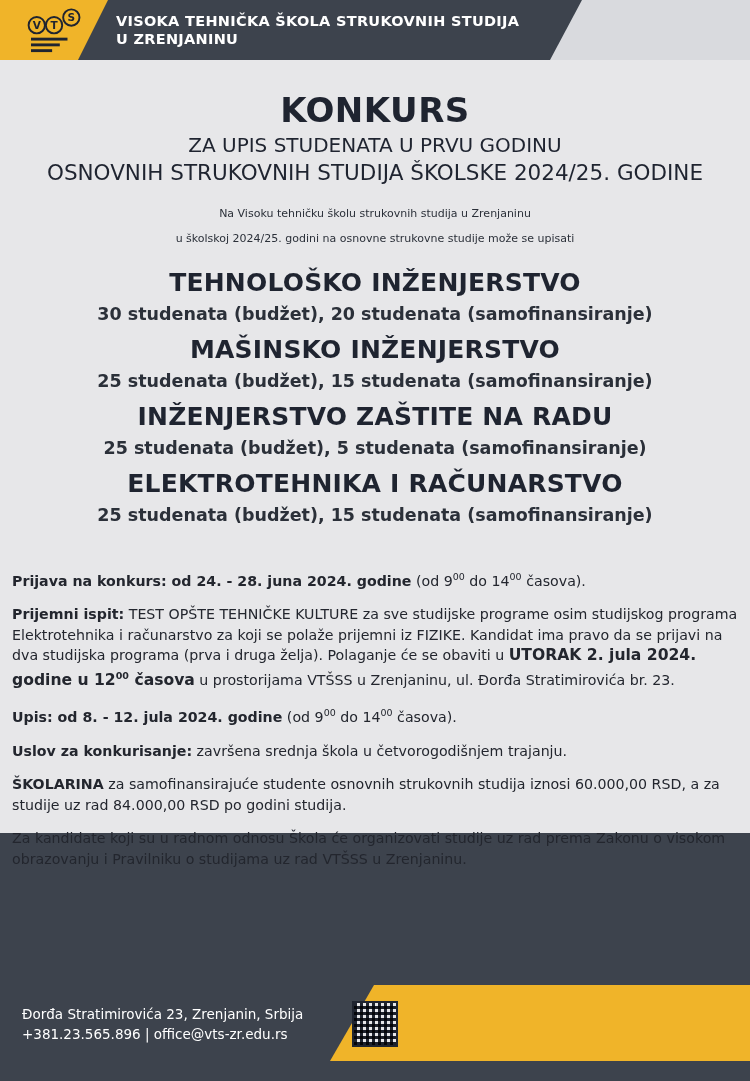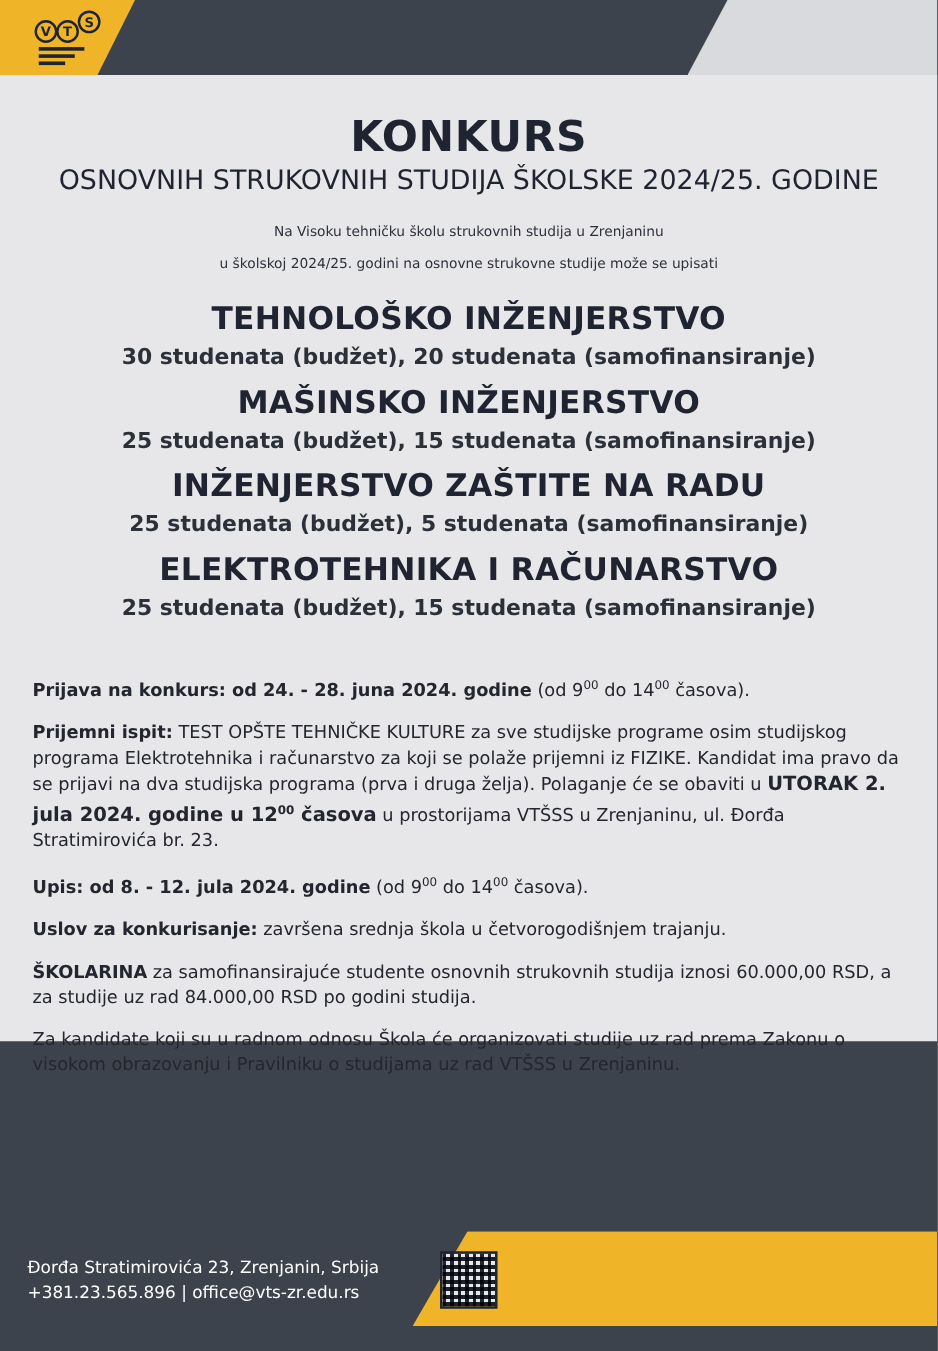"VISOKA TEHNIČKA ŠKOLA STRUKOVNIH STUDIJA" div.header-title { html: none -> <div> <div>VISOKA TEHNIČKA ŠKOLA STRUKOVNIH STUDIJA</div> <div>U ZRENJANINU</div> </div> }
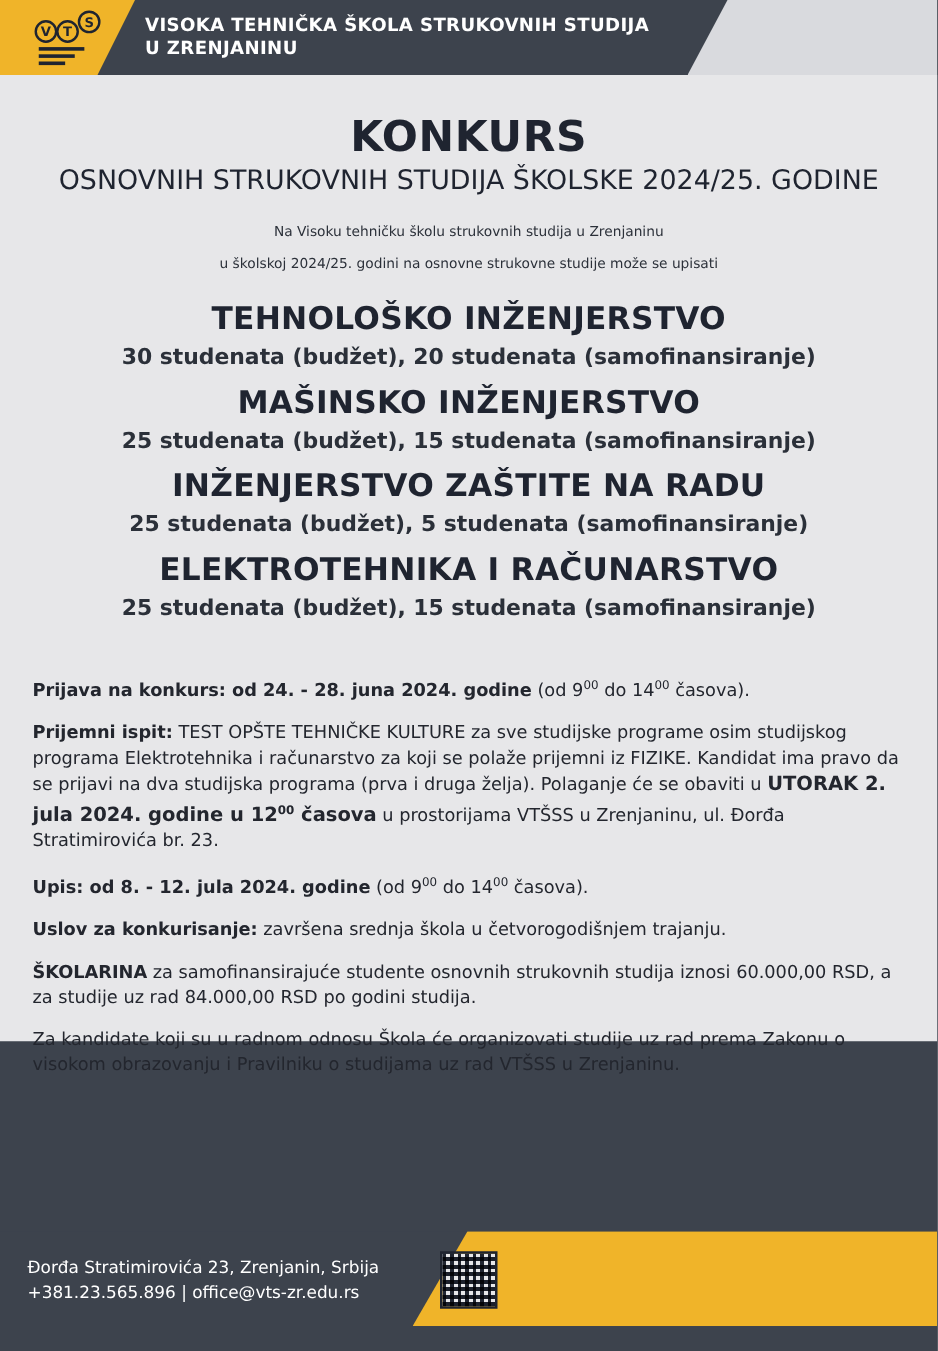"KONKURS" .content { padding: 0 22px -> 0 8px }
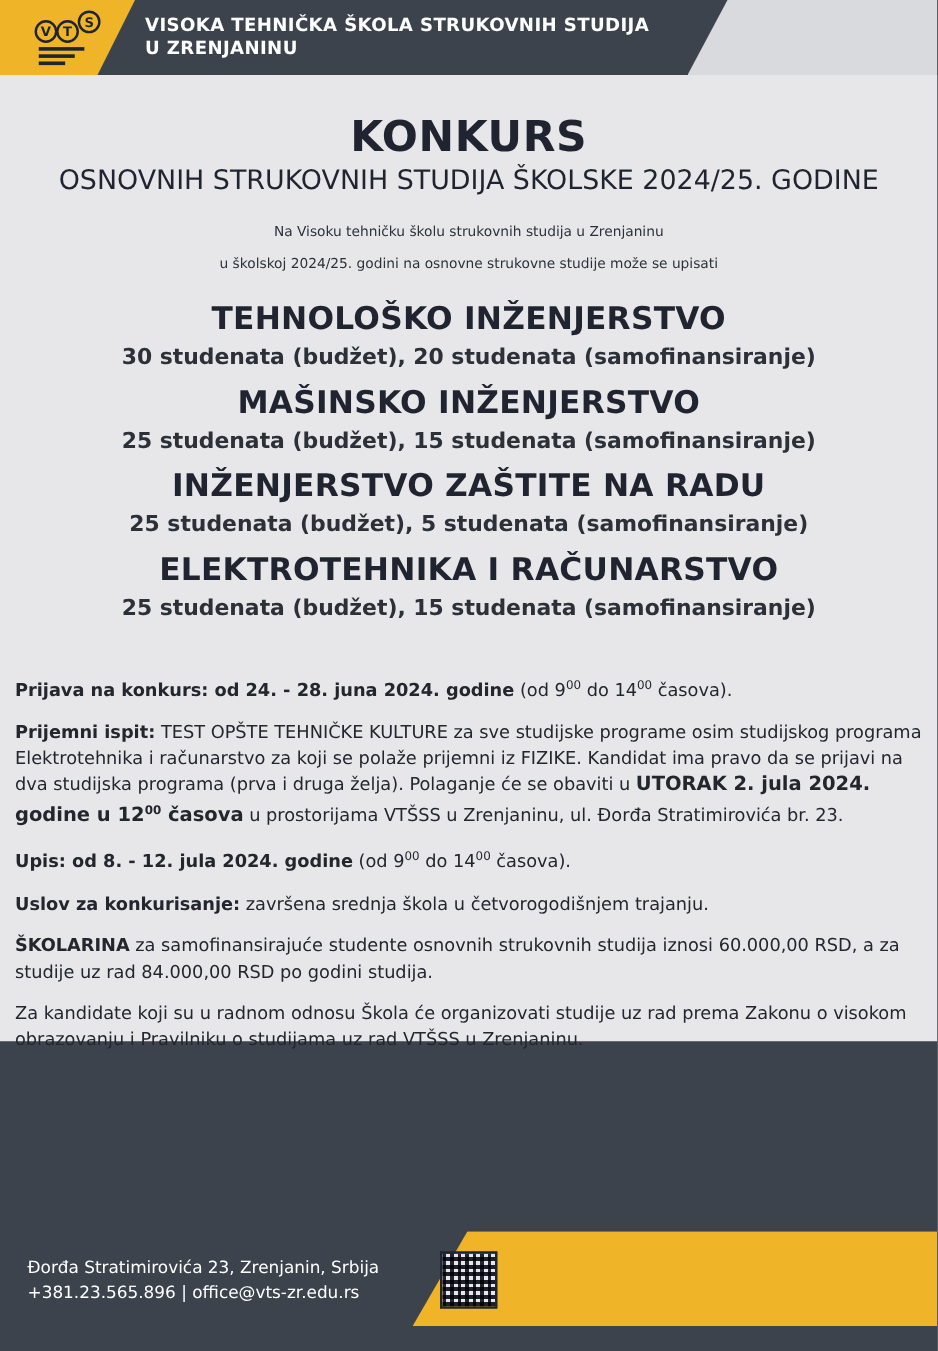"ZA UPIS STUDENATA U PRVU" div.subtitle1 { html: none -> <div>ZA UPIS STUDENATA U PRVU GODINU</div> }
